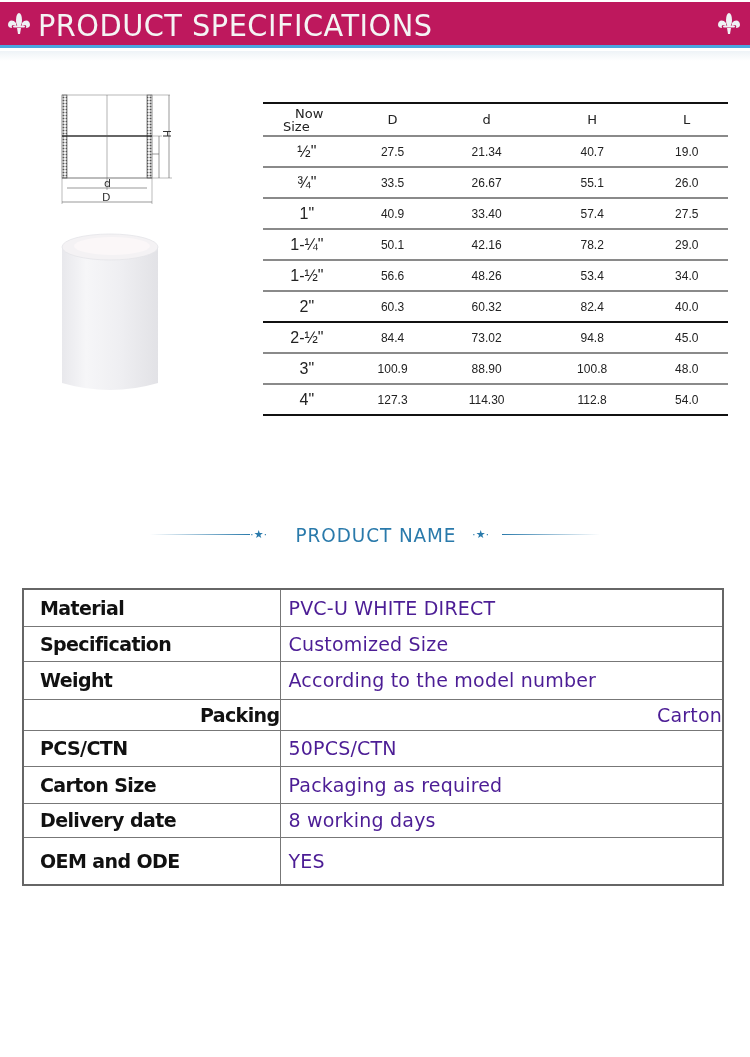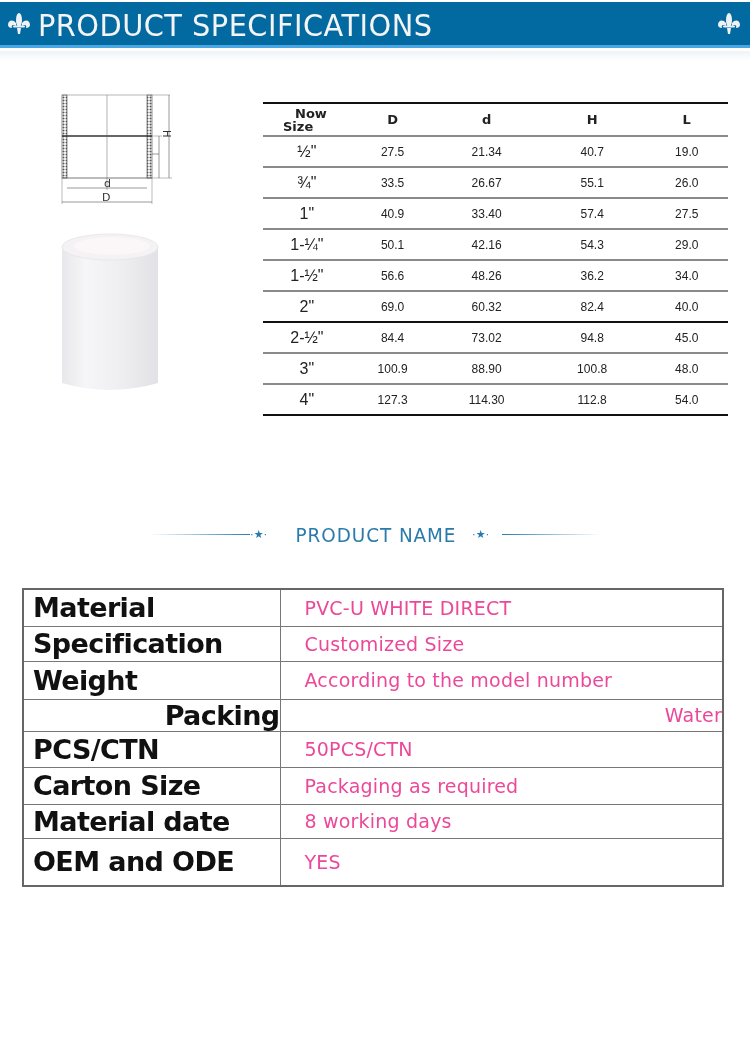"PRODUCT SPECIFICATIONS" .header-bar { background: #0369a1 -> #be185d }
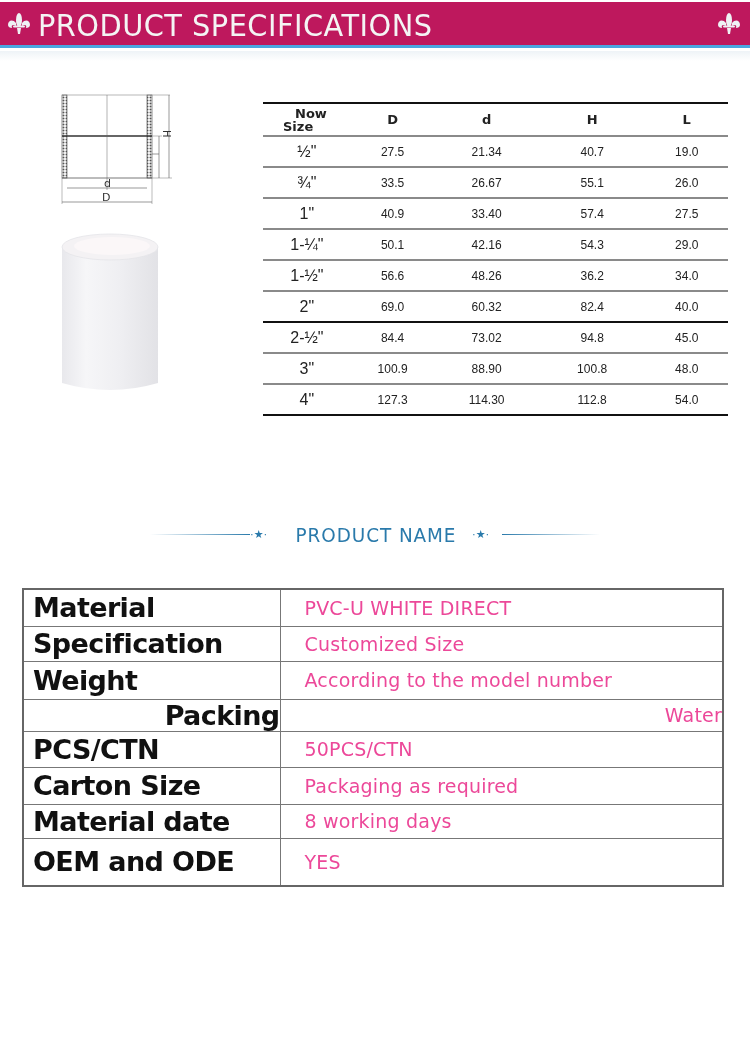"Now" .dim-table th { font-weight: bold -> normal }
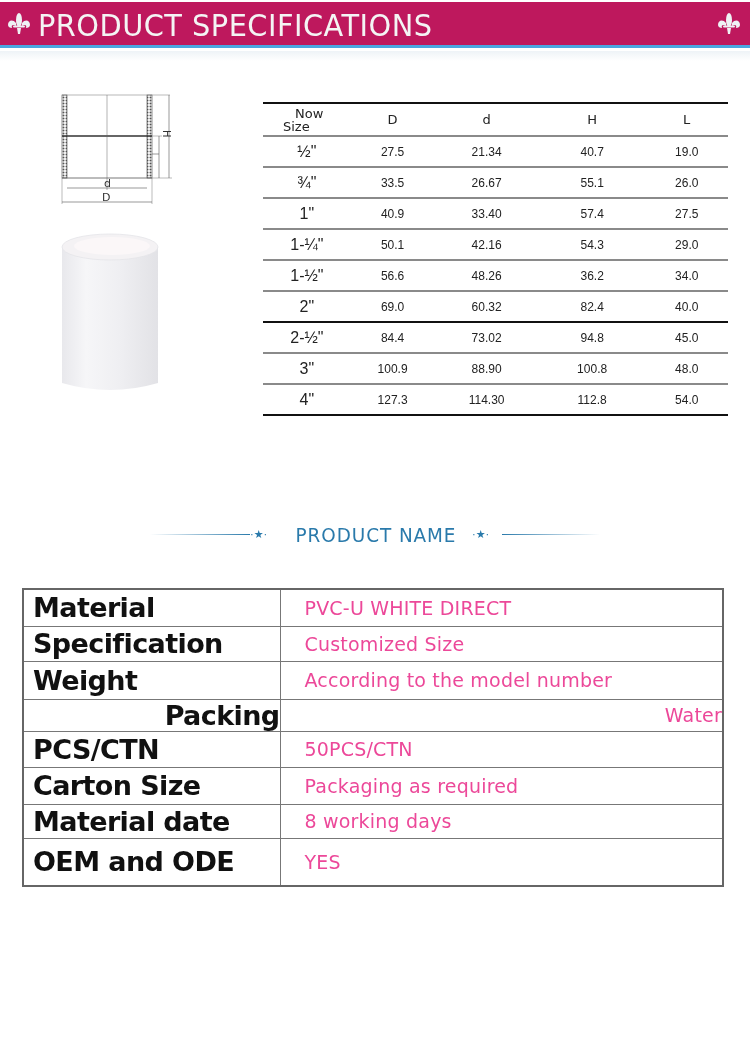"54.3" td { text: 54.3 -> 78.2 }
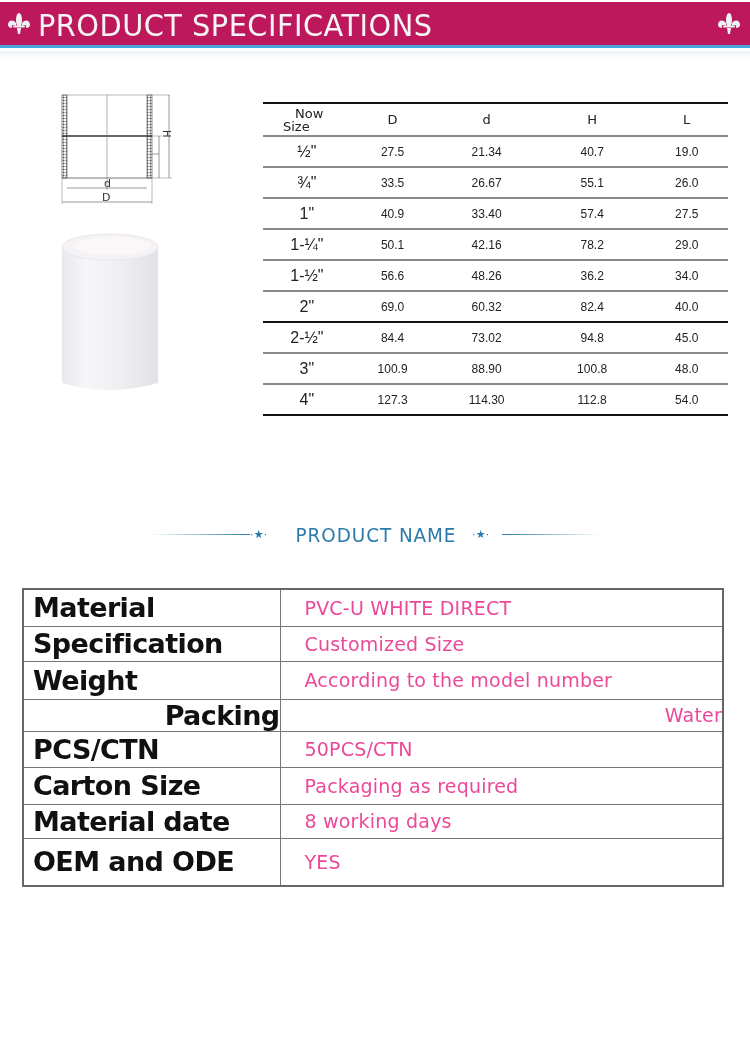"36.2" td { text: 36.2 -> 53.4 }
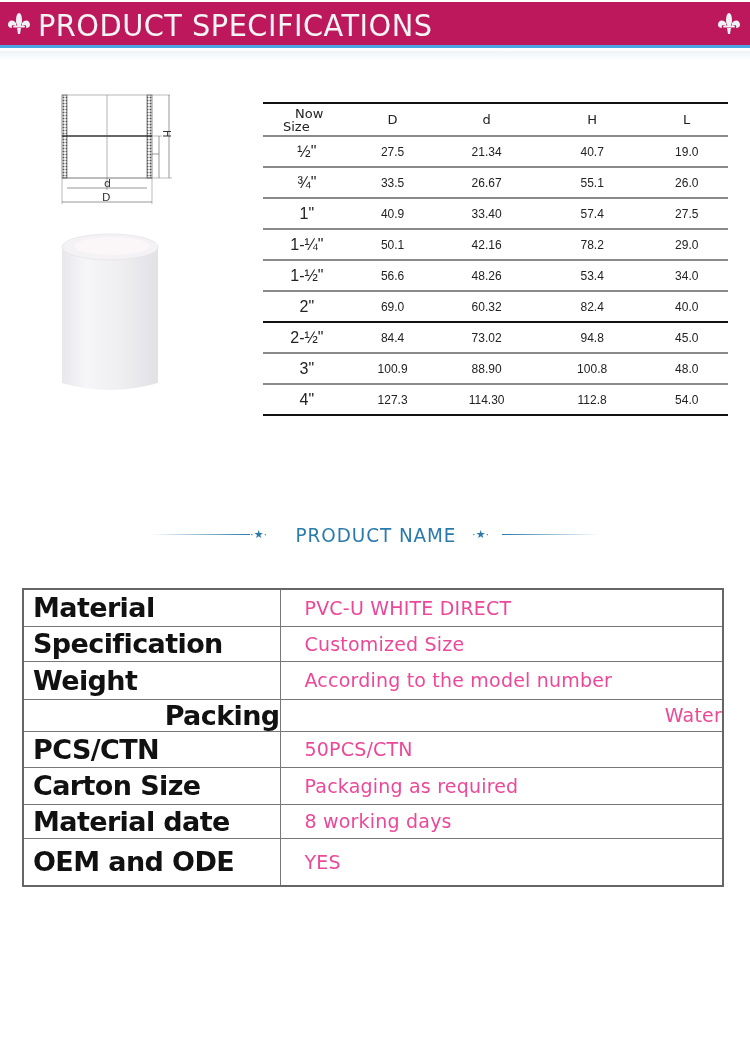"69.0" td { text: 69.0 -> 60.3 }
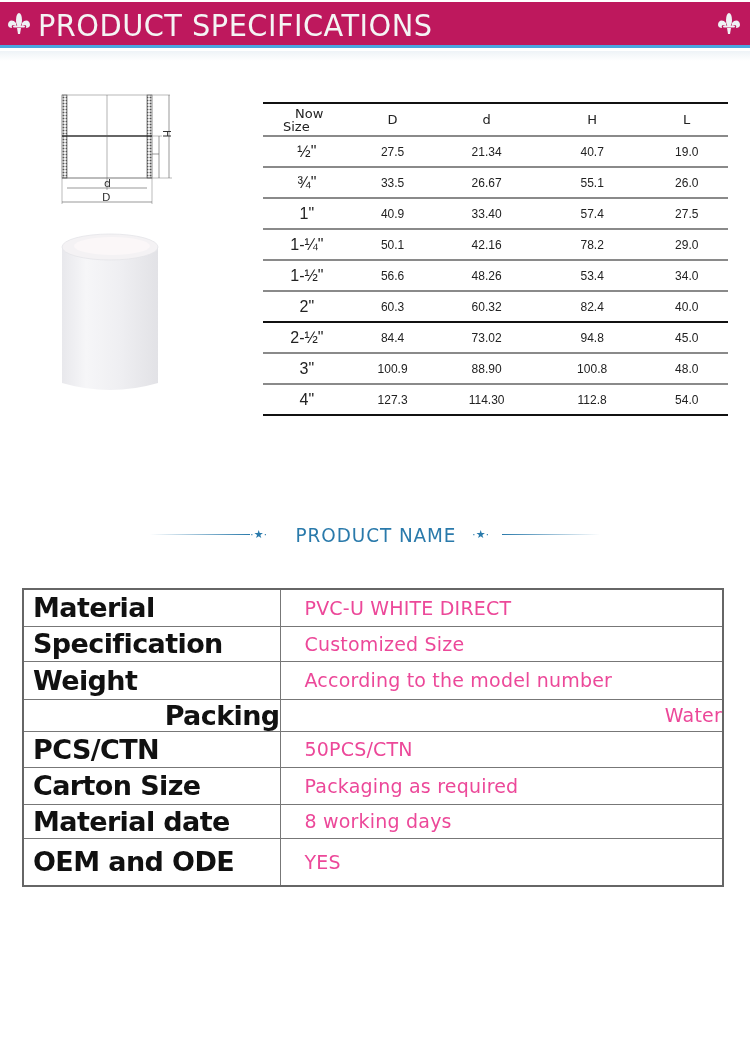"Material" .spec-table td.spec-label { font-size: 27px -> 19px; padding-left: 9px -> 16px }
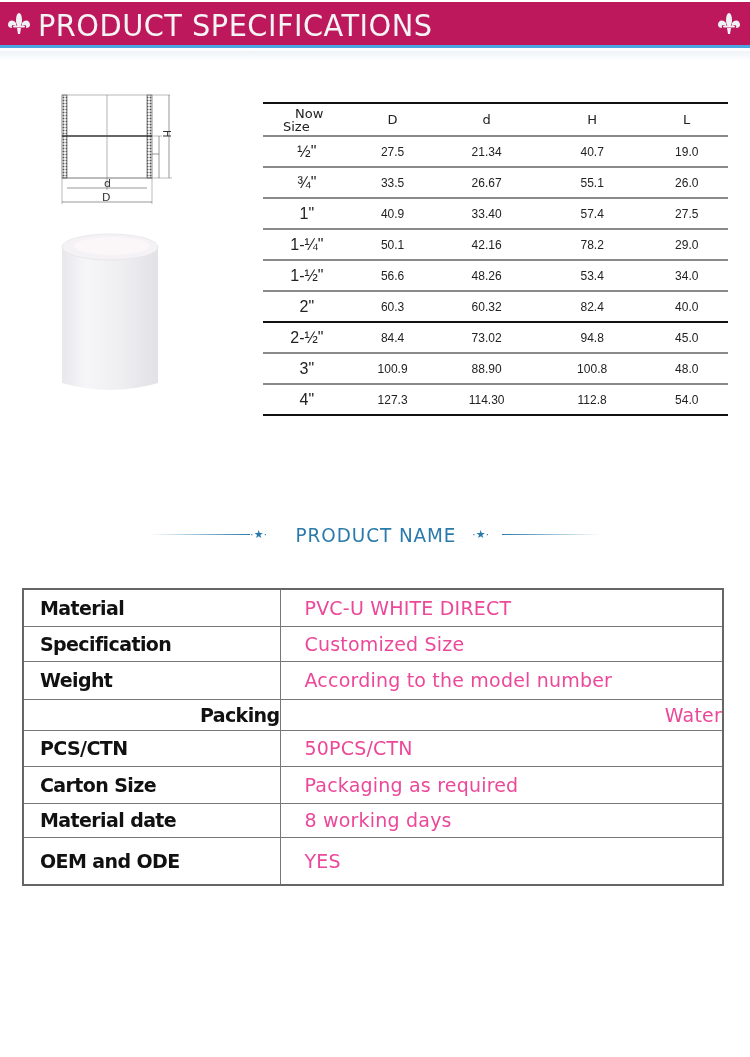"PVC-U WHITE DIRECT" .spec-table td.spec-value { color: #ec4899 -> #4c1d95; padding-left: 24px -> 8px }
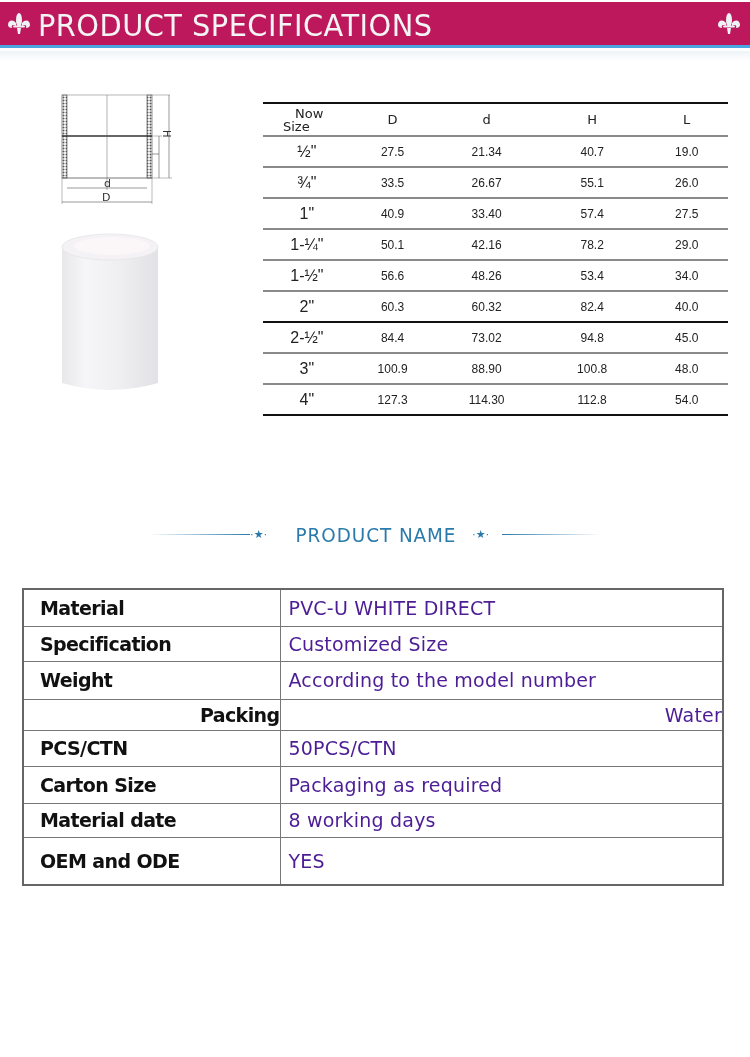"Water" td.spec-value { text: Water -> Carton }
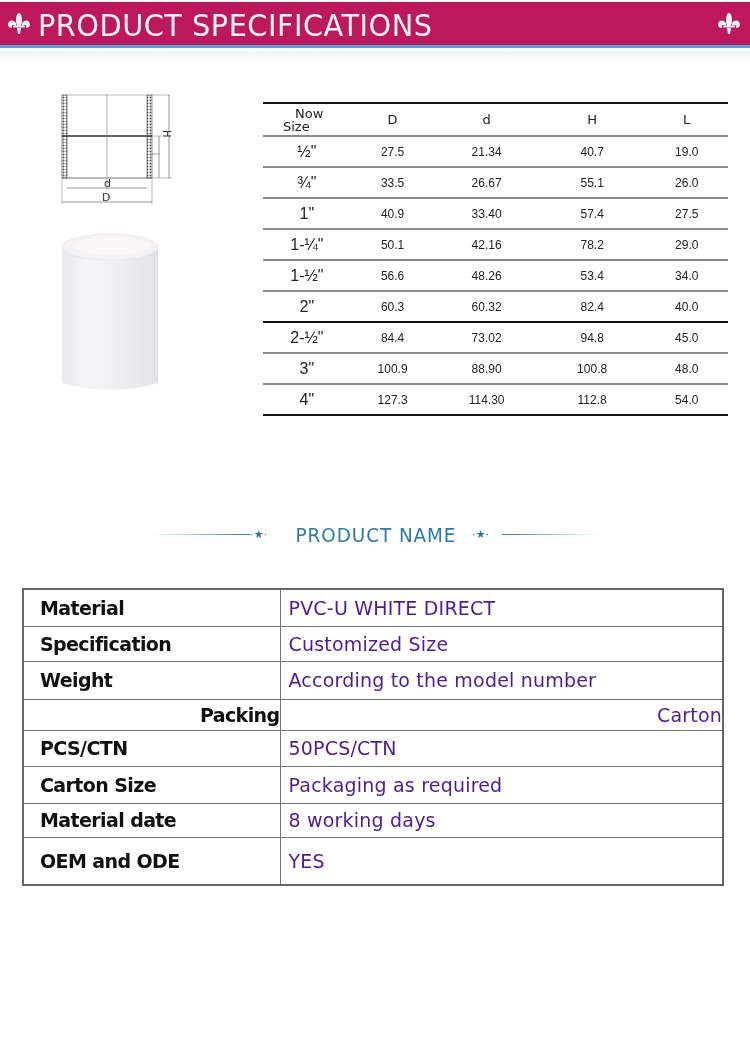"Material date" td.spec-label { text: Material -> Delivery }
